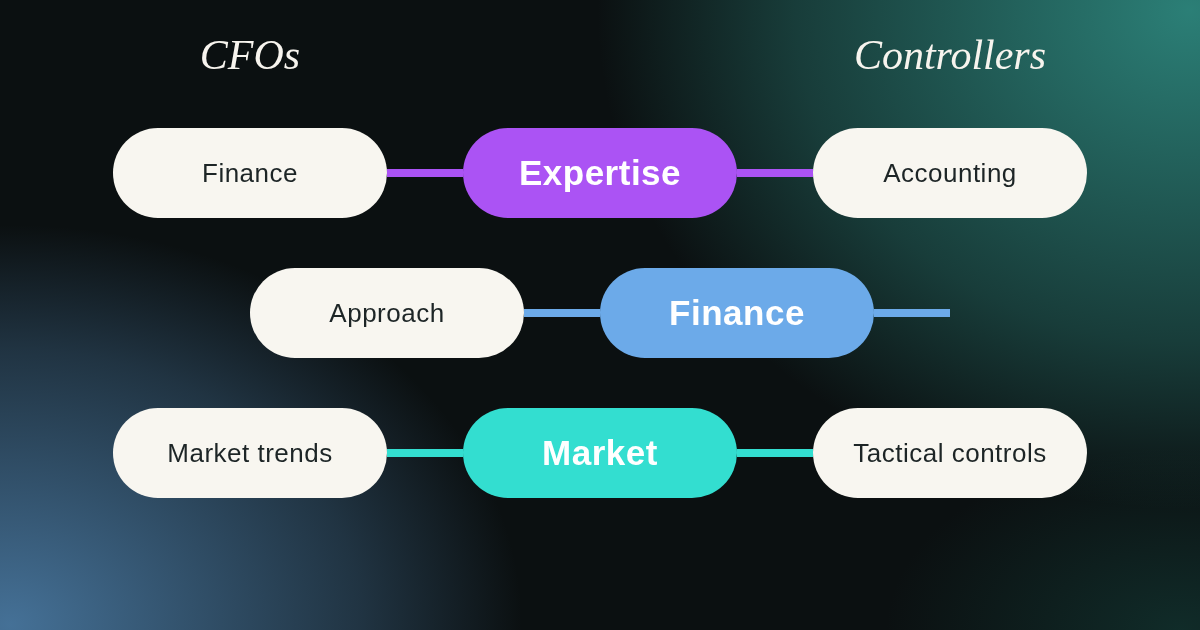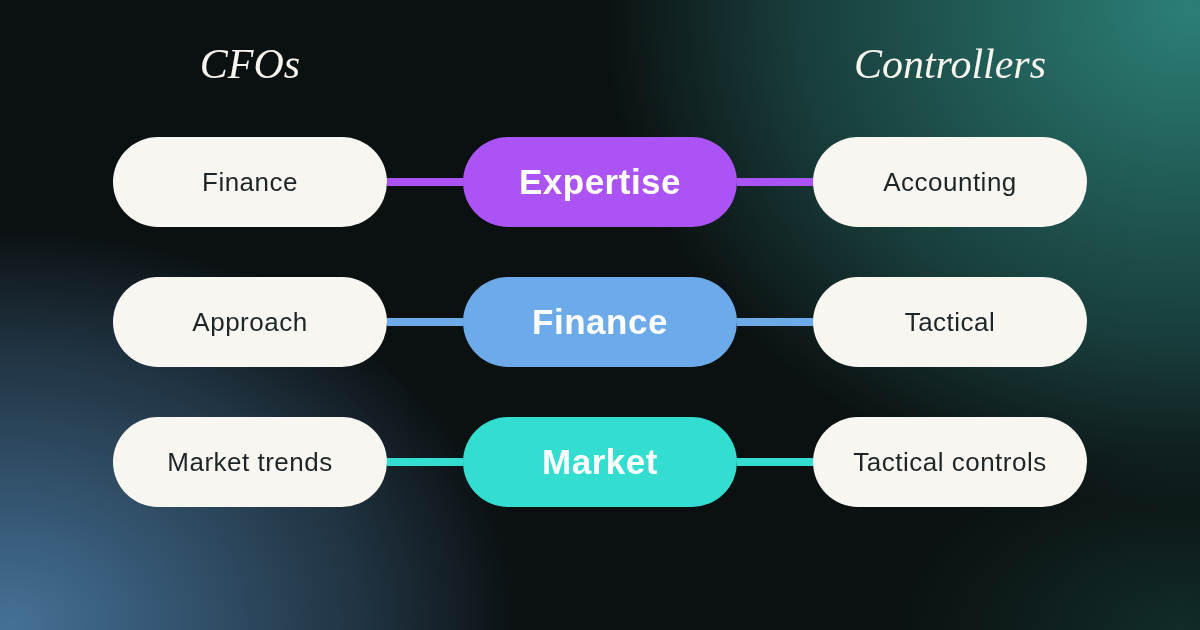"CFOs" .canvas { padding-top: 36px -> 27px }
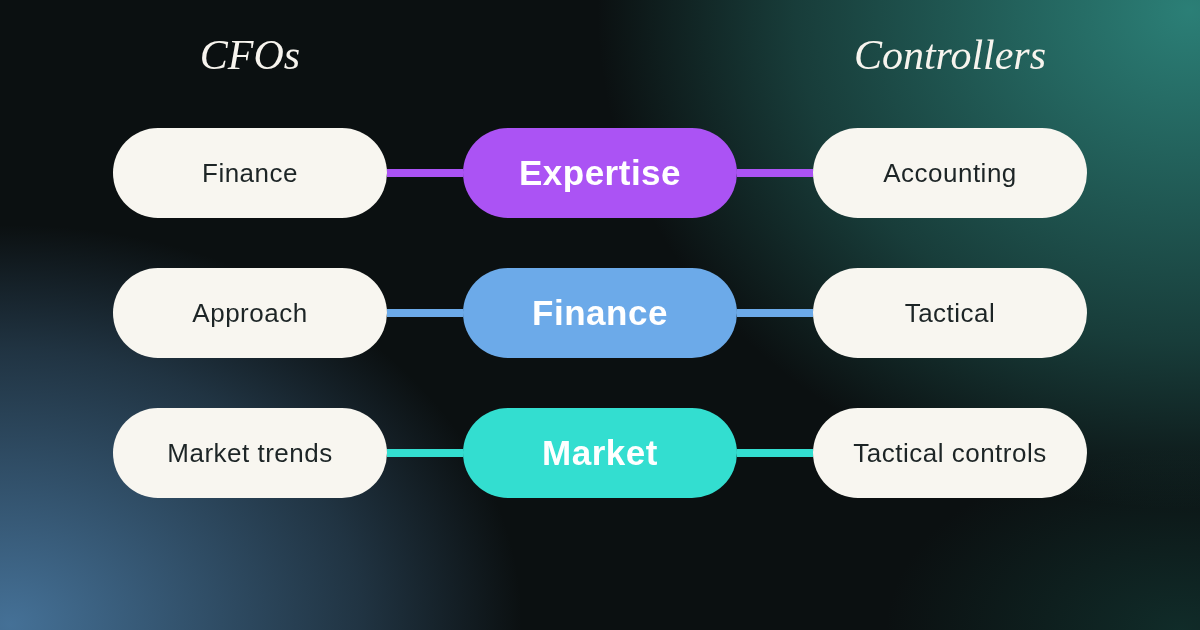"Tactical" div.pill { html: <div> <span>Tactical</span> </div> -> none }
